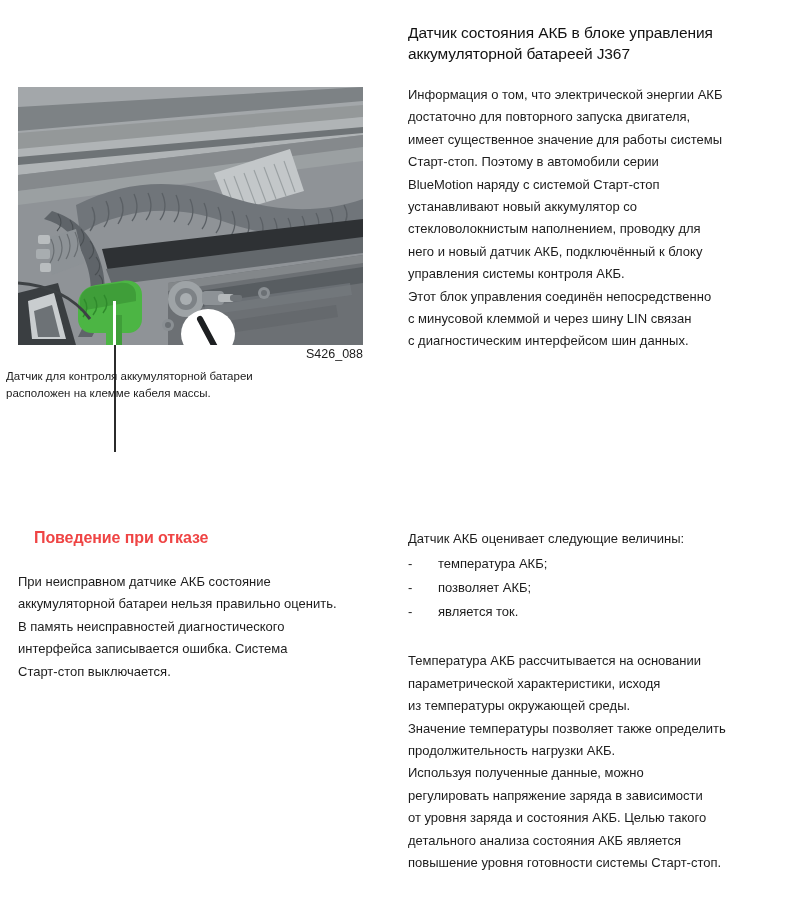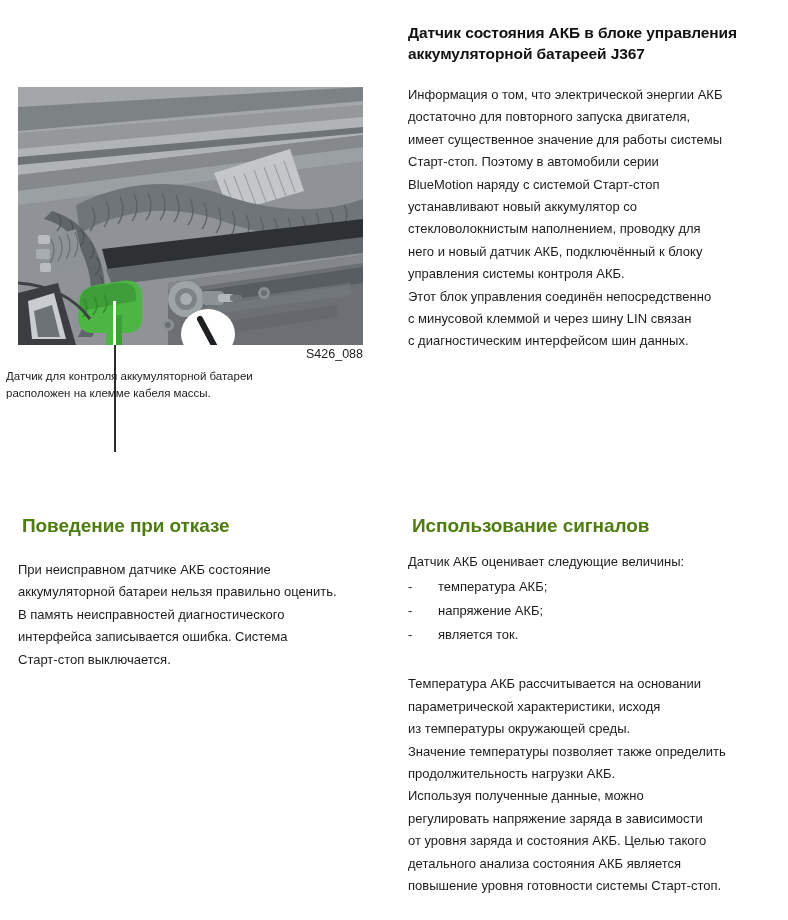"Датчик состояния АКБ в блоке" h1.doc-title { font-weight: bold -> normal }
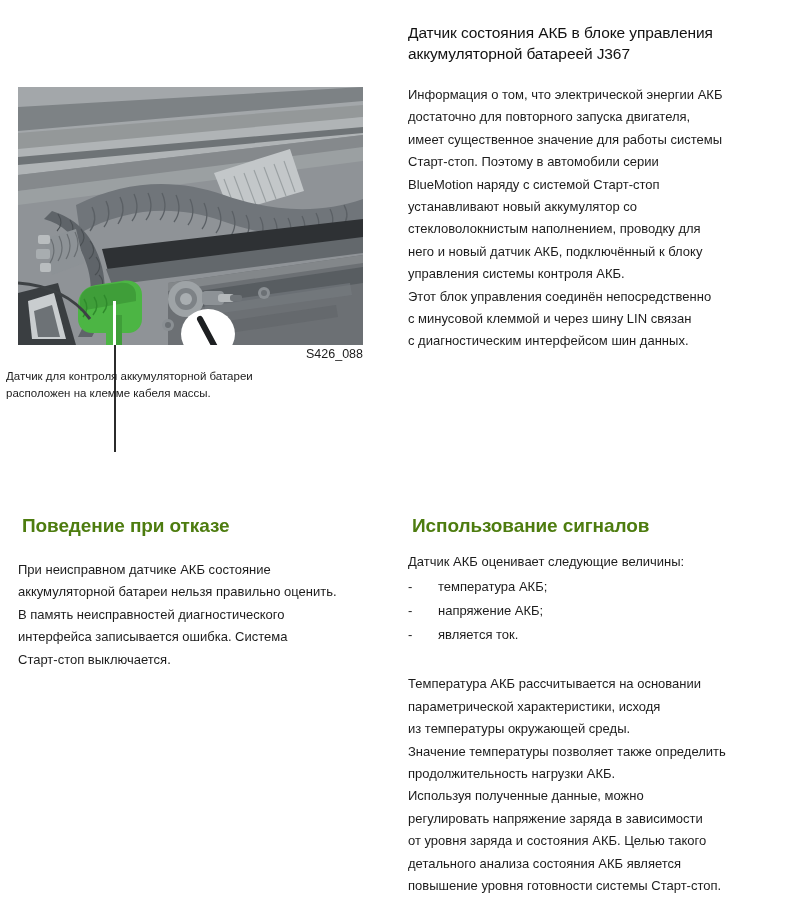"Поведение при отказе" h2.section-title { color: #4d7c0f -> #ef4444; font-size: 19px -> 16px; margin: 4px -> 16px }
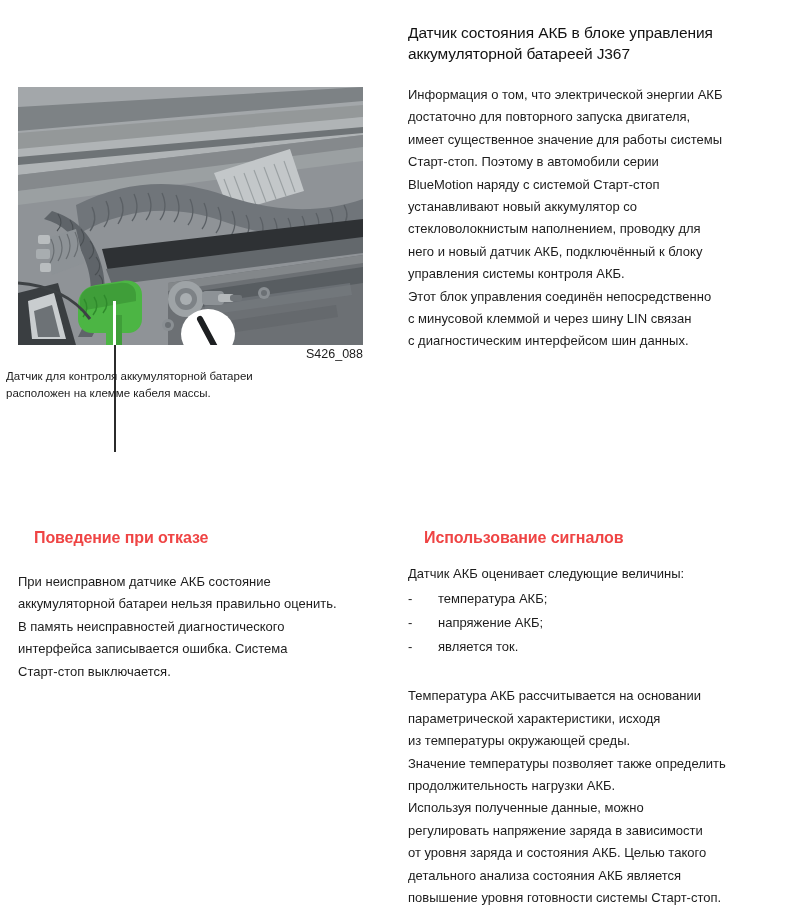"Использование сигналов" h2.section-title { html: <h2>Использование сигналов</h2> -> none }
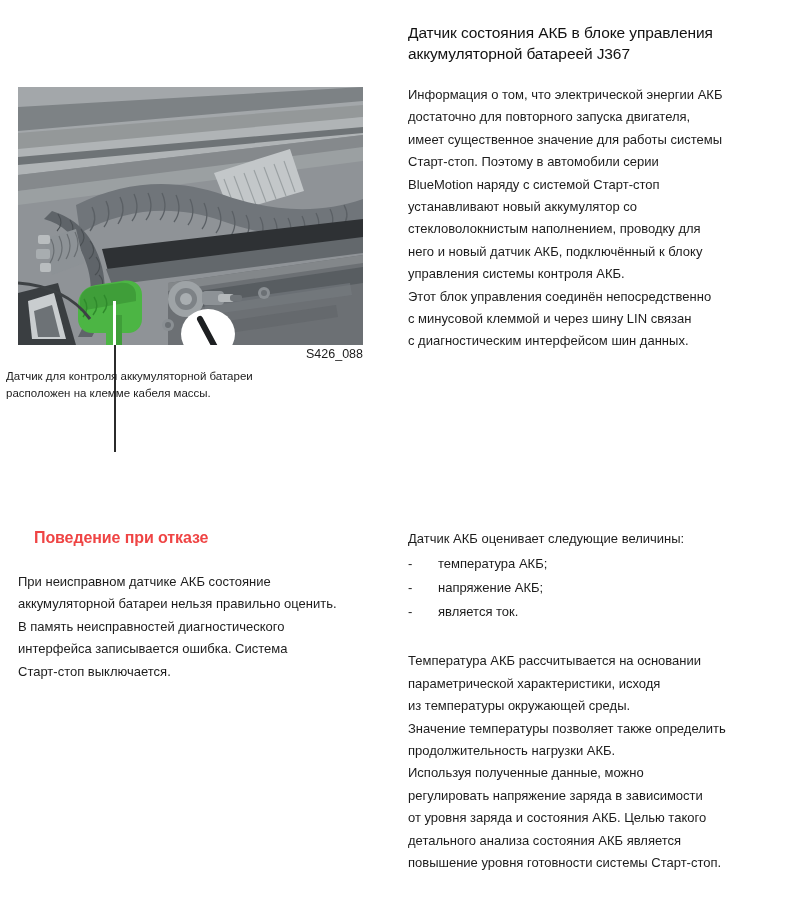"напряжение АКБ;" span { text: напряжение -> позволяет }
